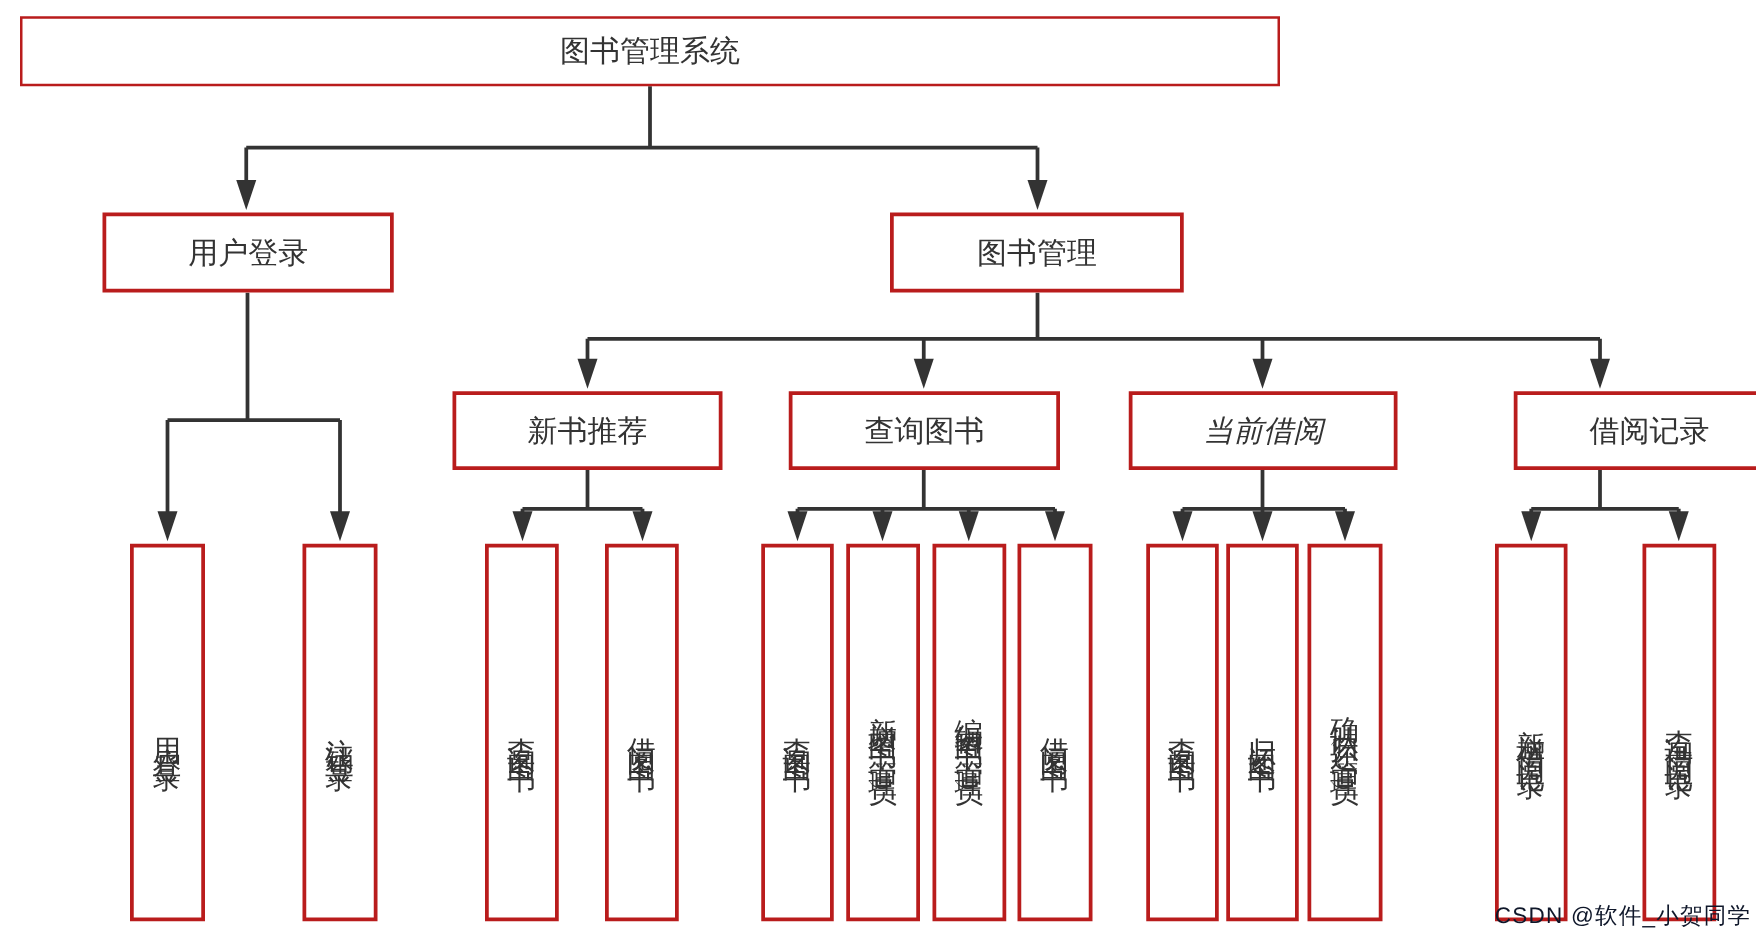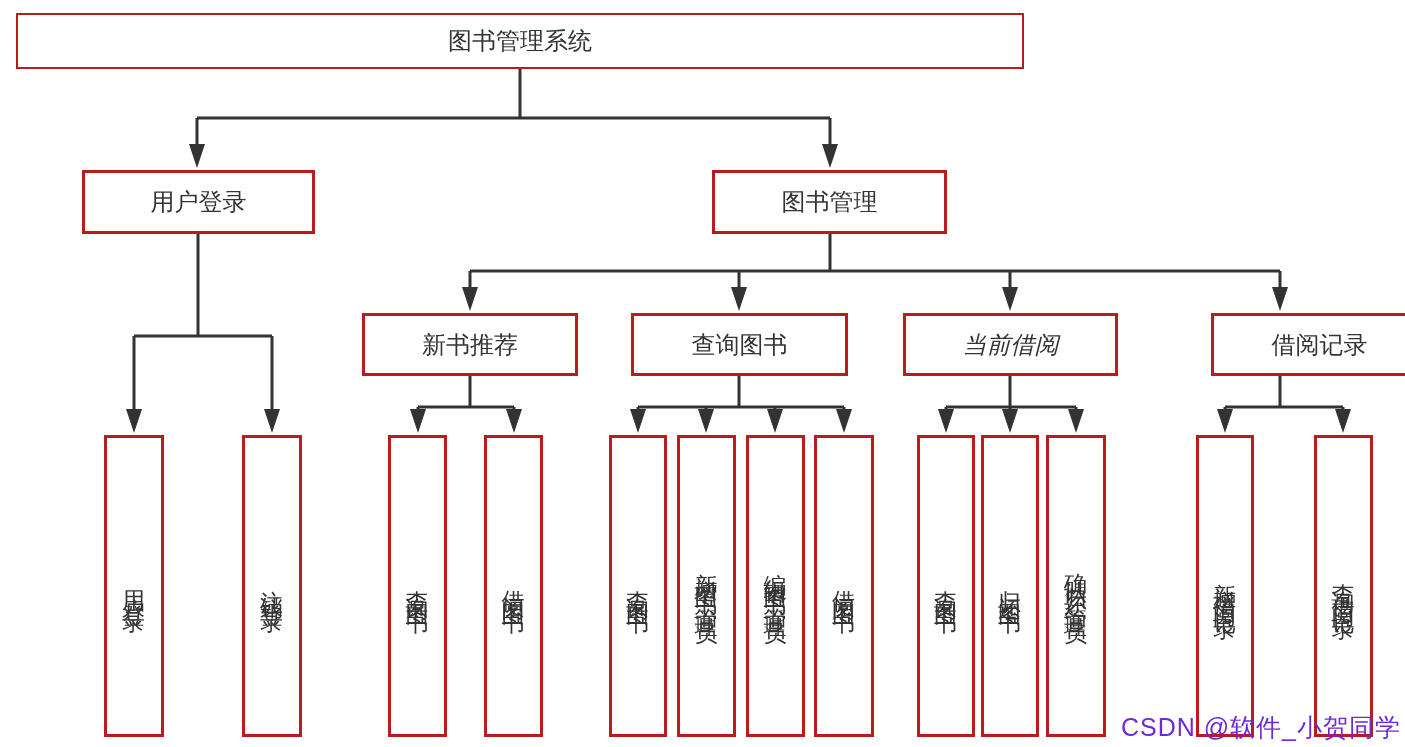"CSDN @软件_小贺同学" .watermark { color: #6d28d9 -> #0f172a; font-size: 25px -> 18px }
